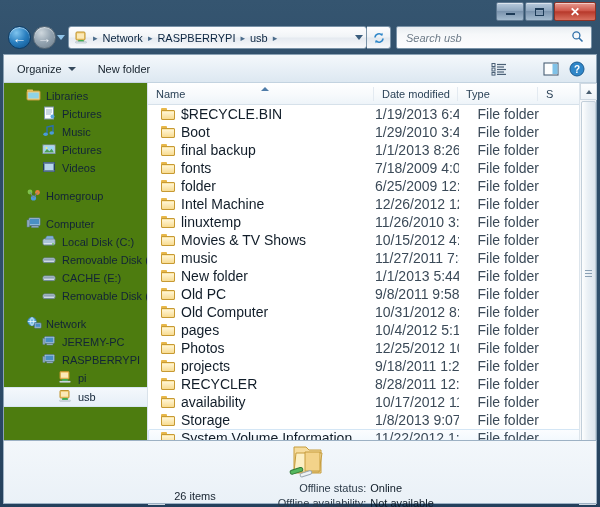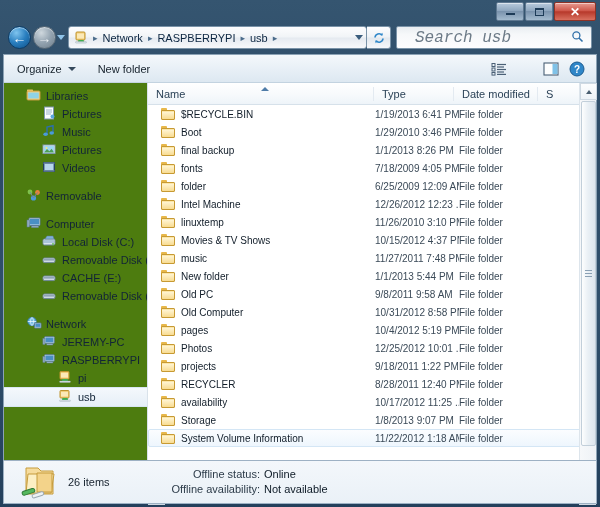"Search usb" .searchbox input { font-family: Liberation Mono, monospace -> Liberation Sans, sans-serif; font-size: 16px -> 11px; margin-left: 16px -> 7px }
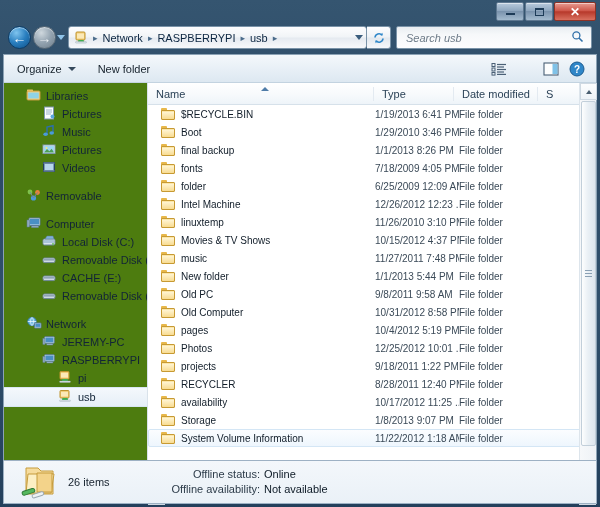"Type" div.ch { order: before "Date modified" -> after "Date modified" }
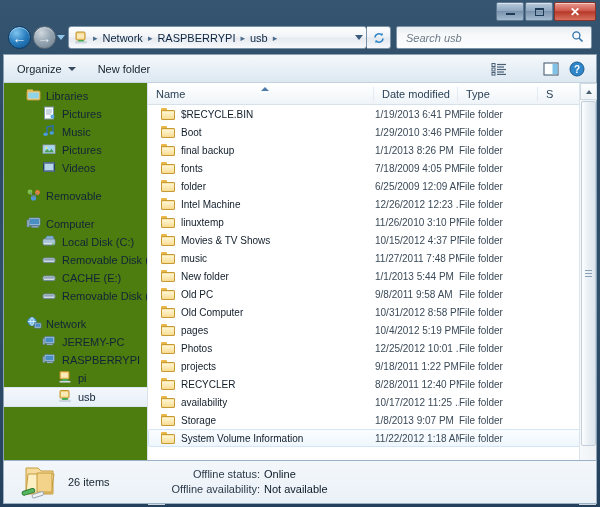"$RECYCLE.BIN" .frow { font-size: 10px -> 14px }
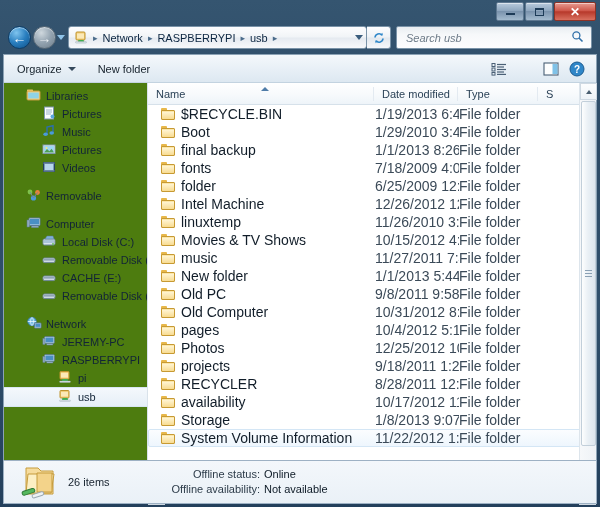"File folder" .ftype { text-align: none -> right }
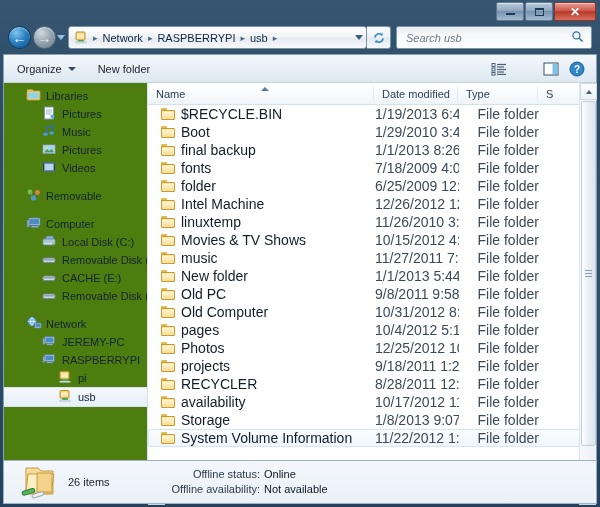"Removable" span { text: Removable -> Homegroup }
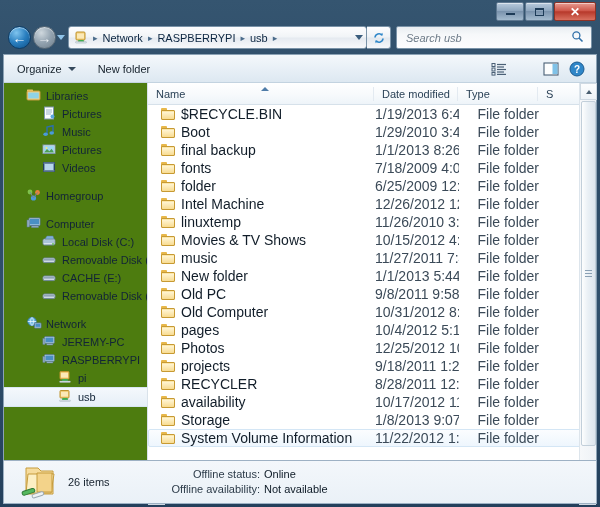"26 items" .statusbar { flex-direction: none -> column; height: 44px -> 64px }
